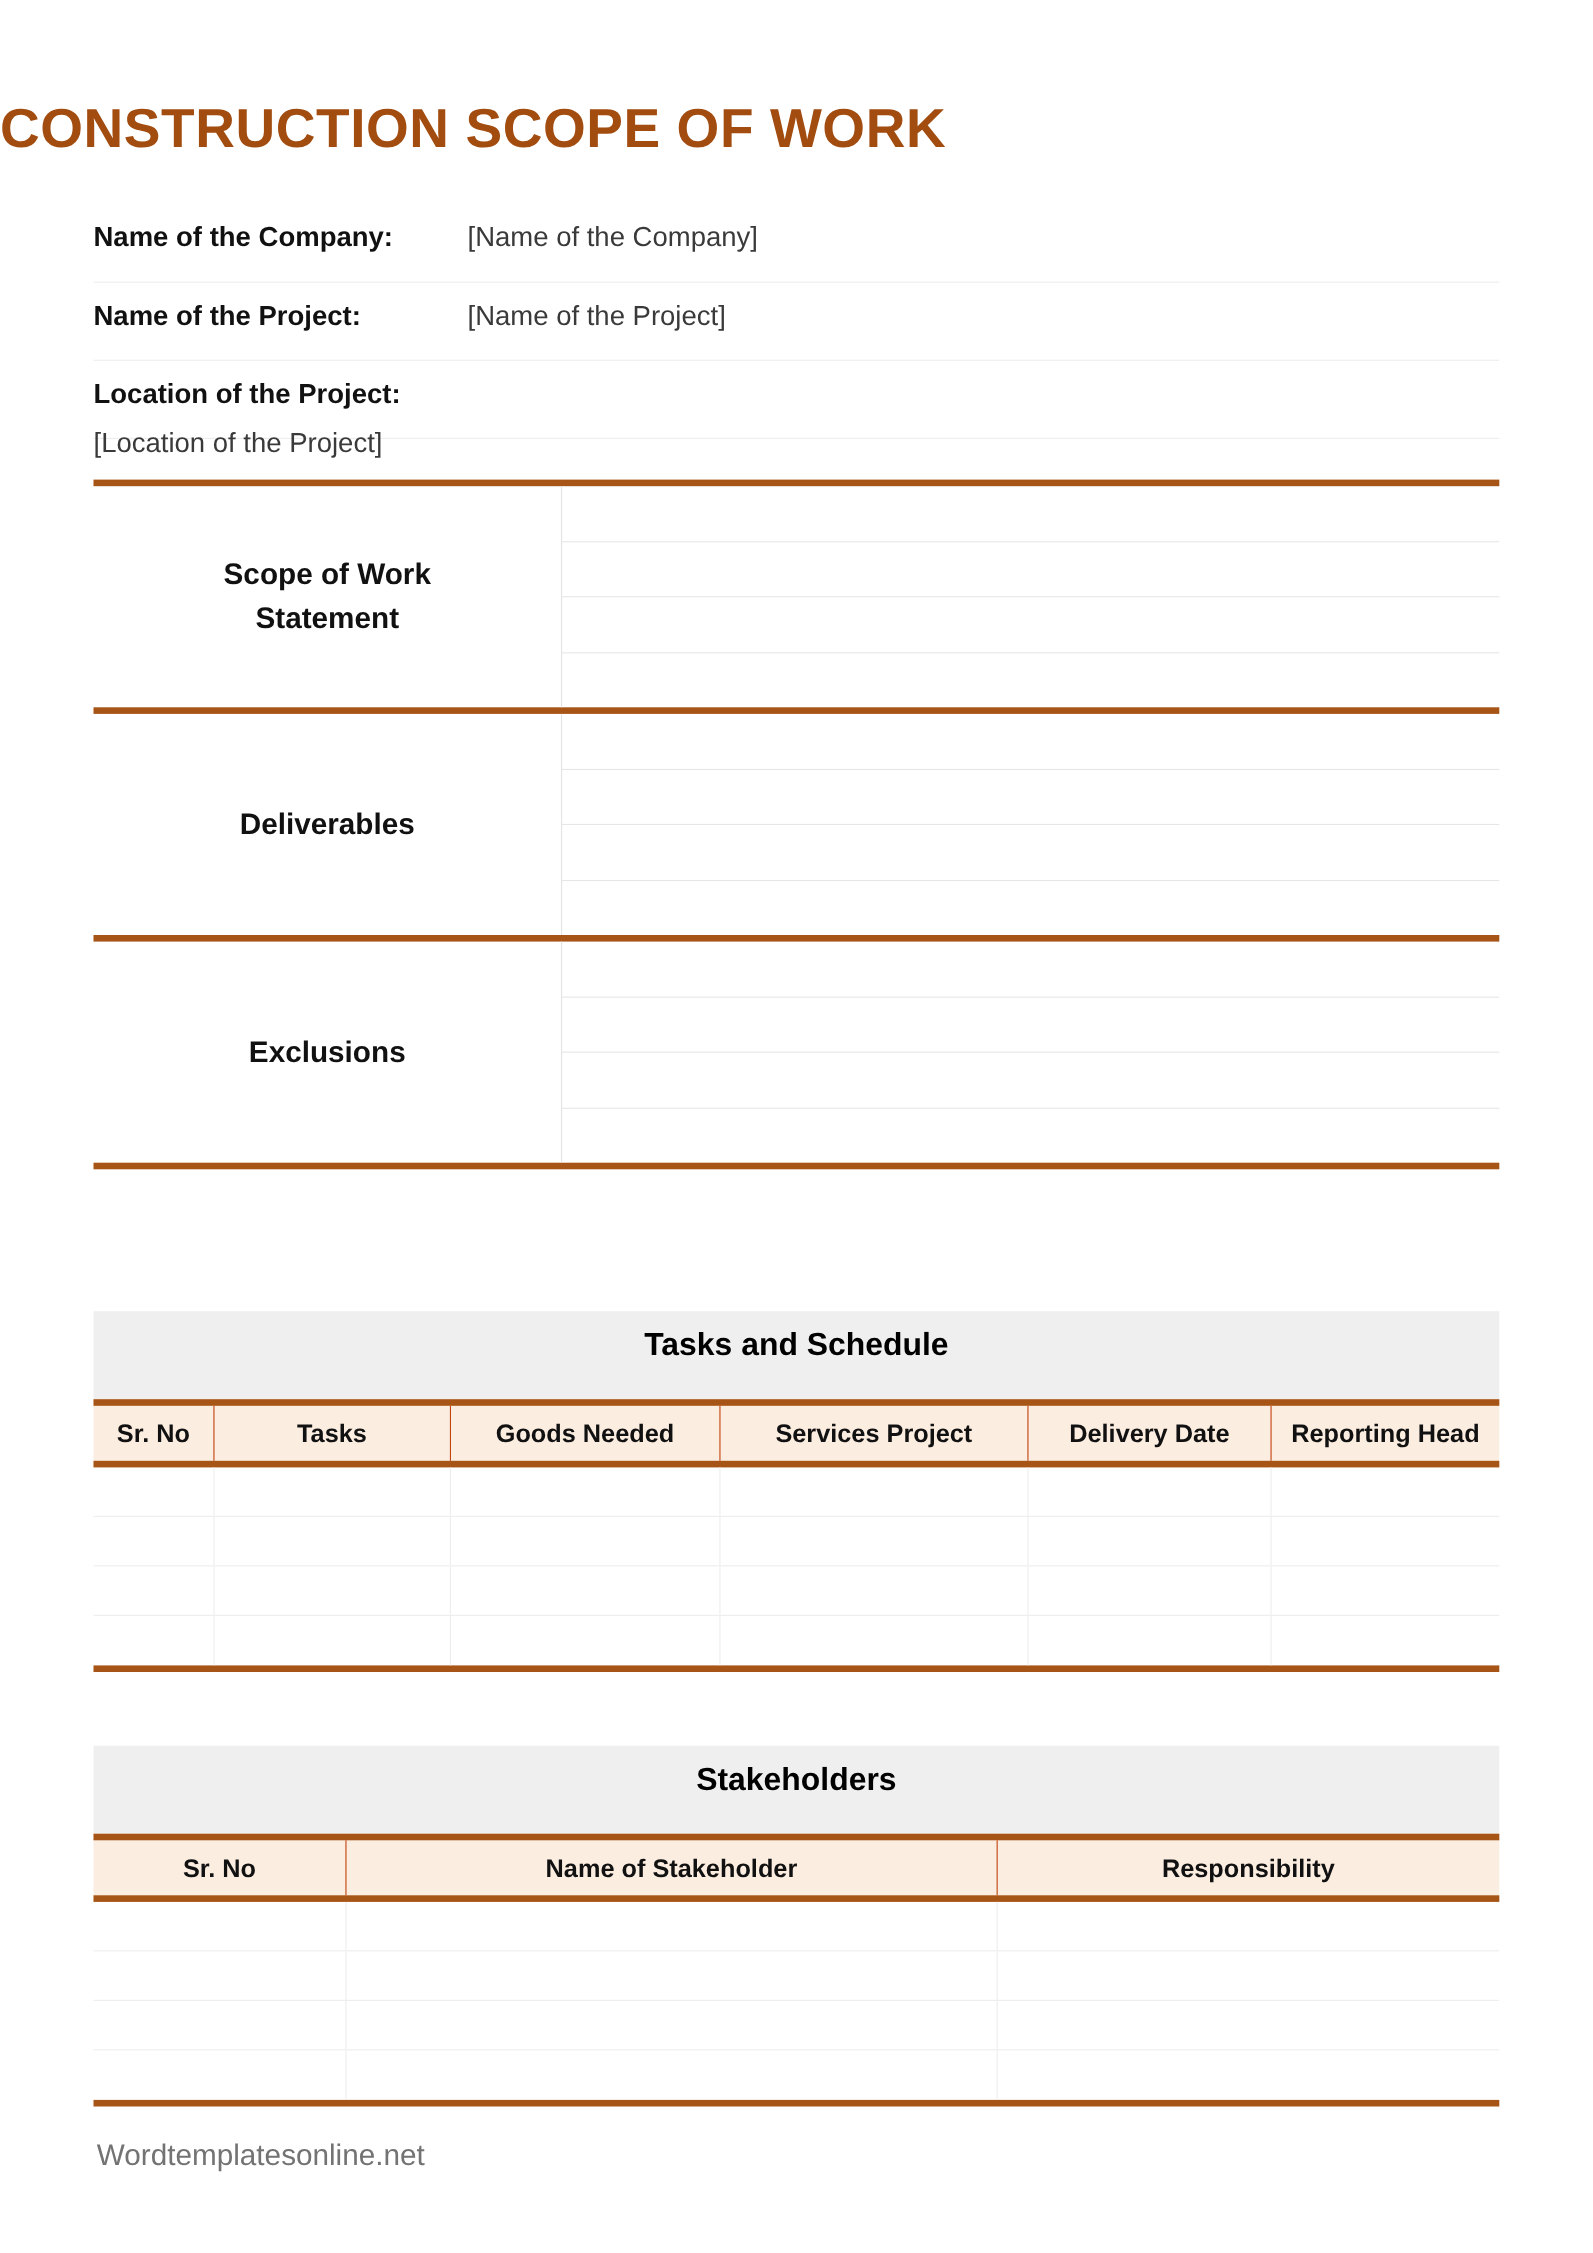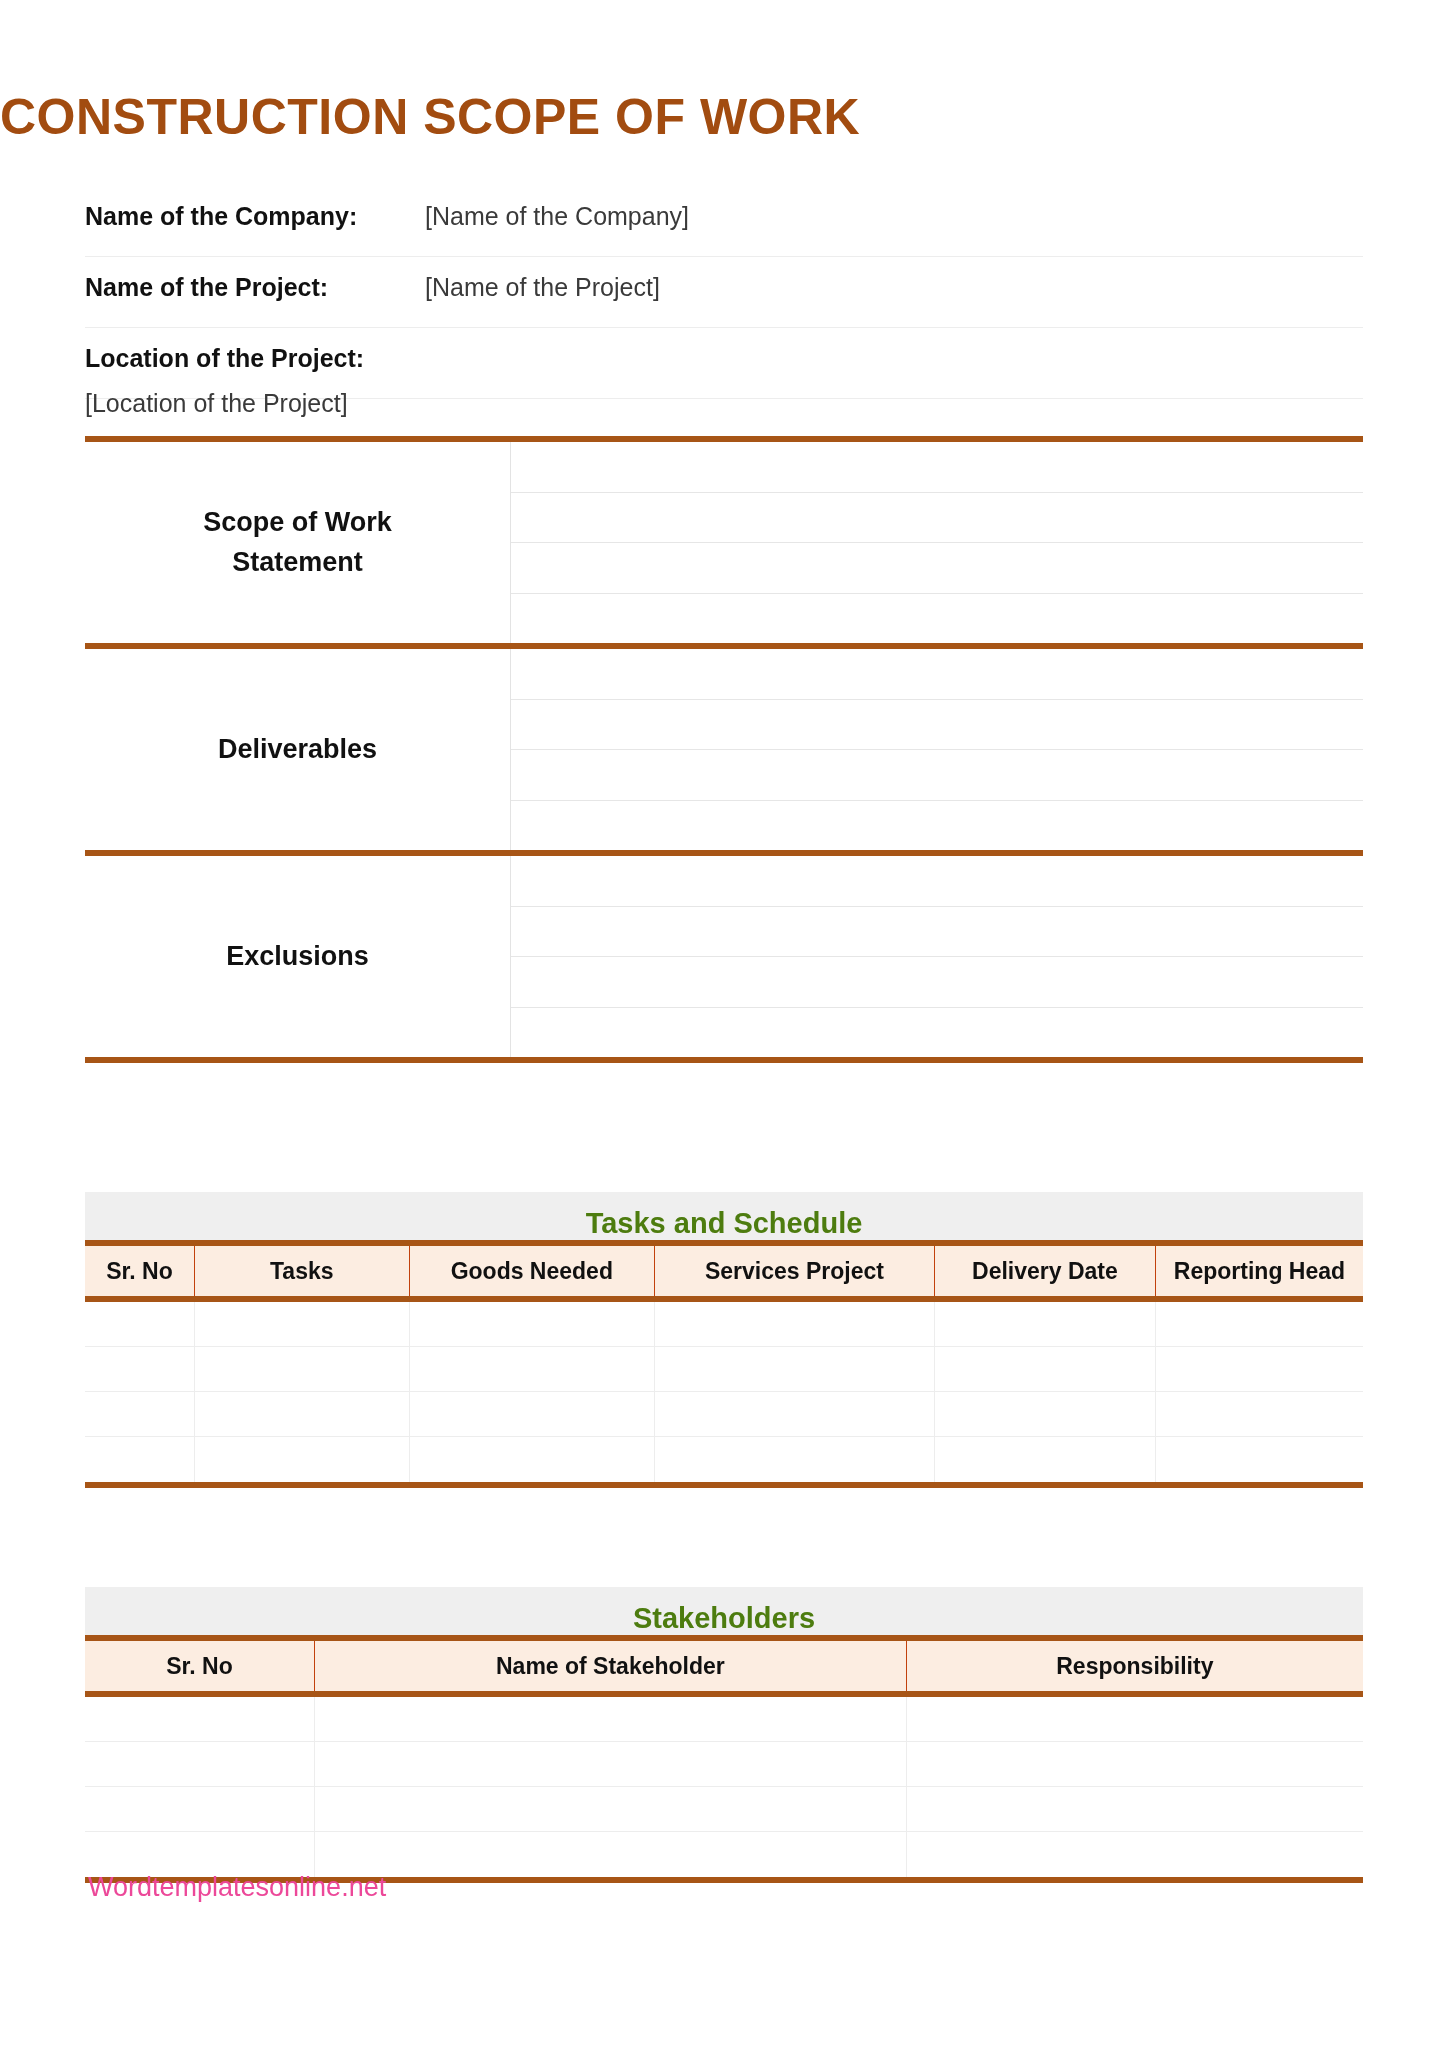"Tasks and Schedule" .tbl-title { color: #4d7c0f -> #000000; height: 48px -> 80px }
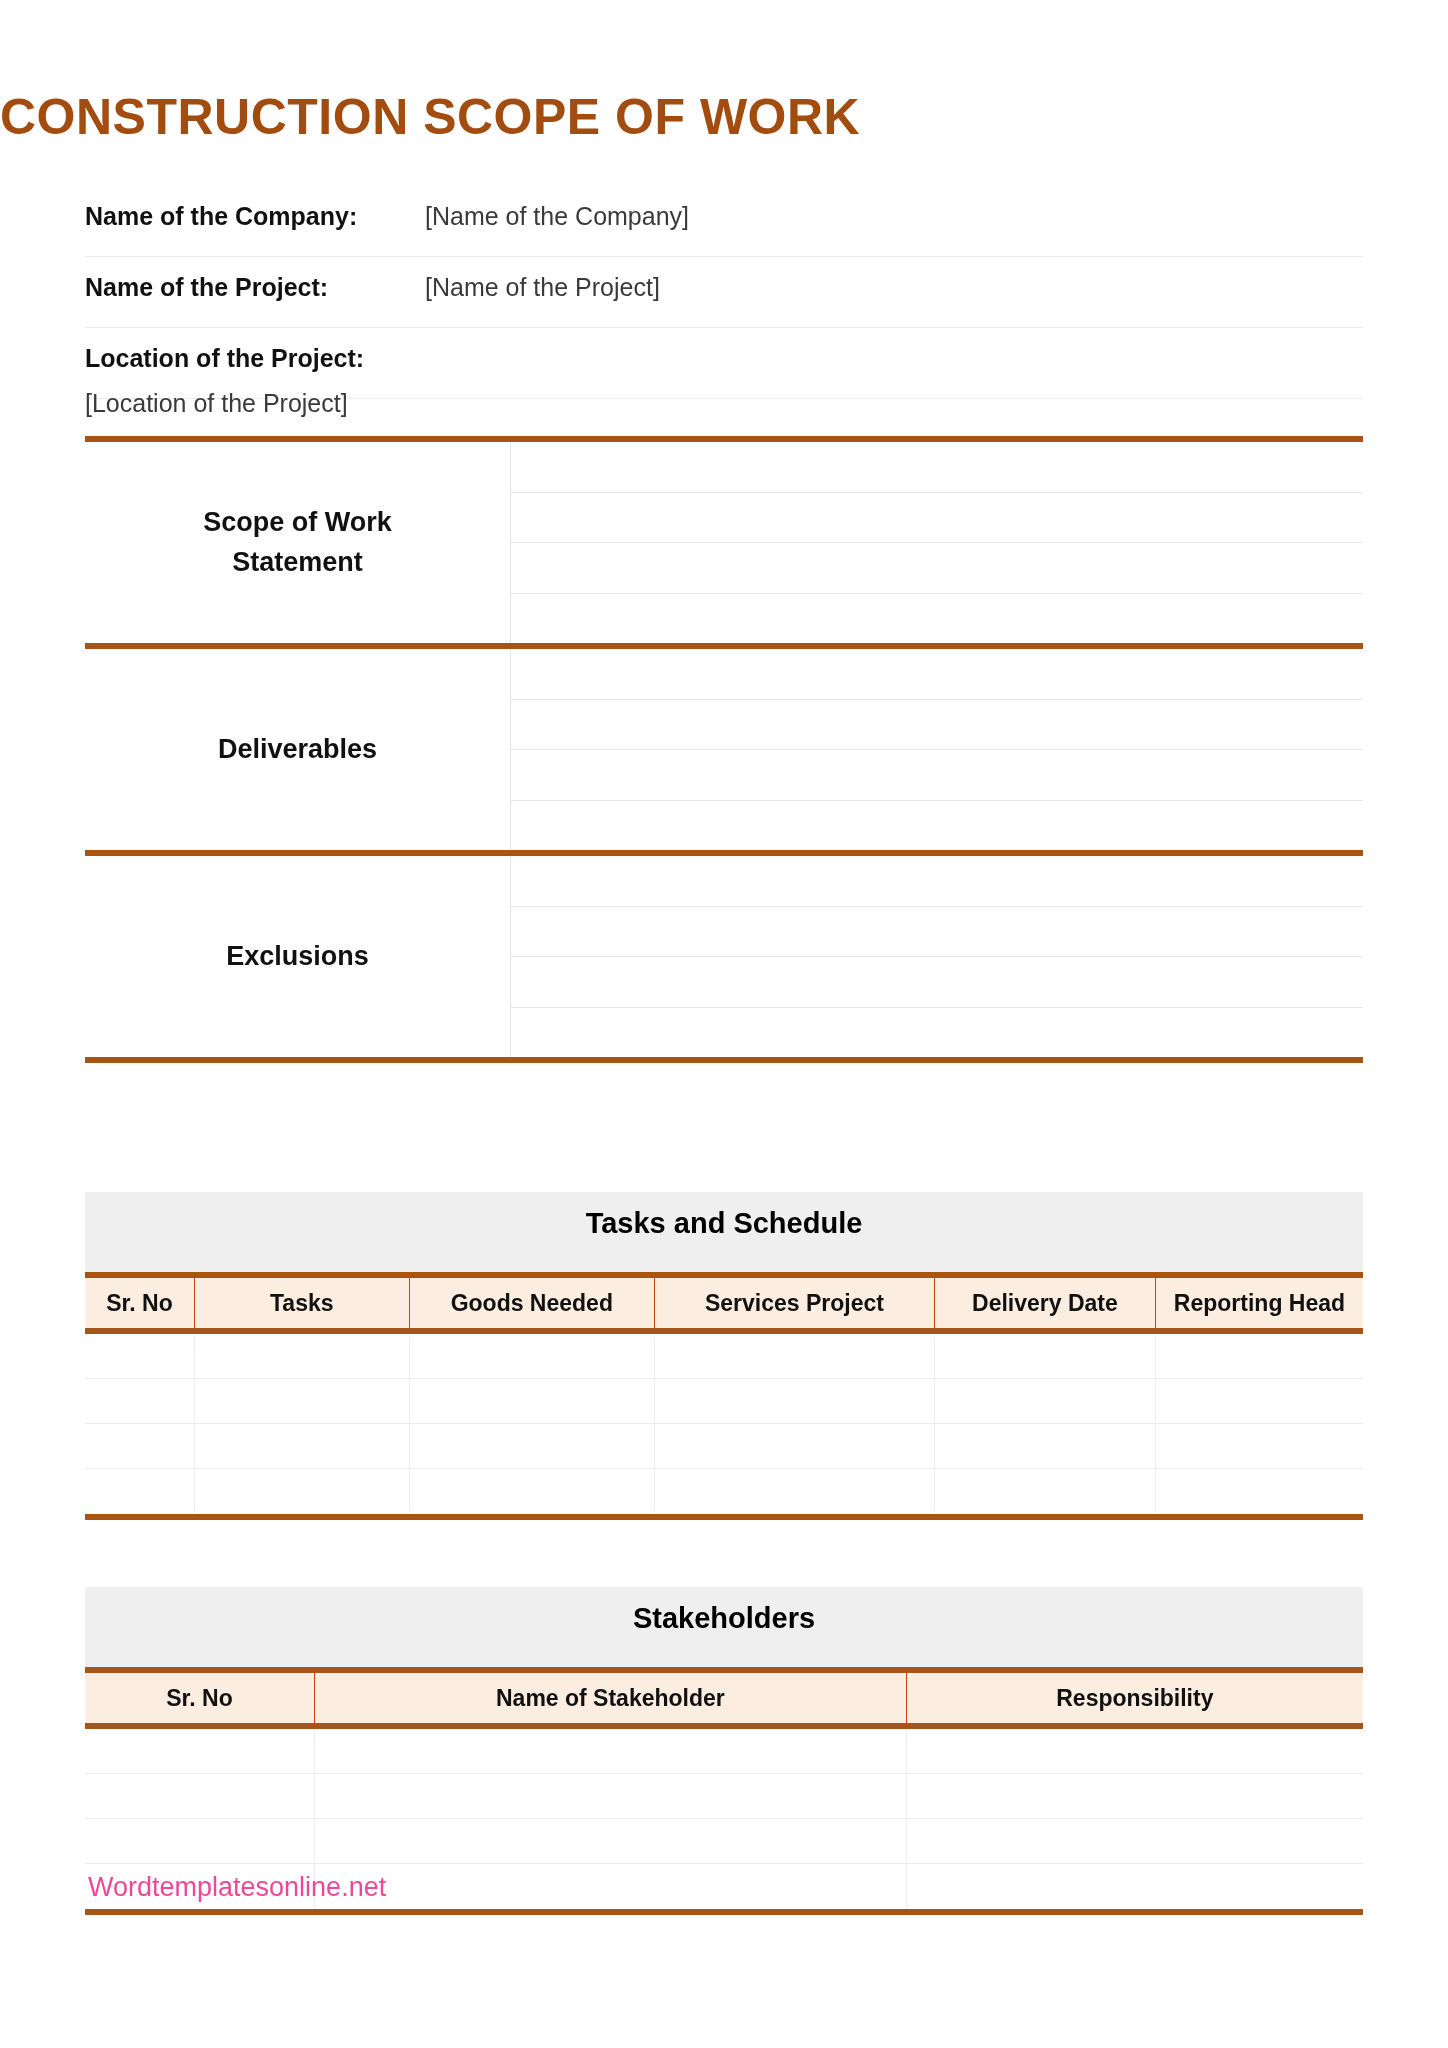"Wordtemplatesonline.net" .footer { color: #ec4899 -> #737373; top: 1872px -> 1944px }
